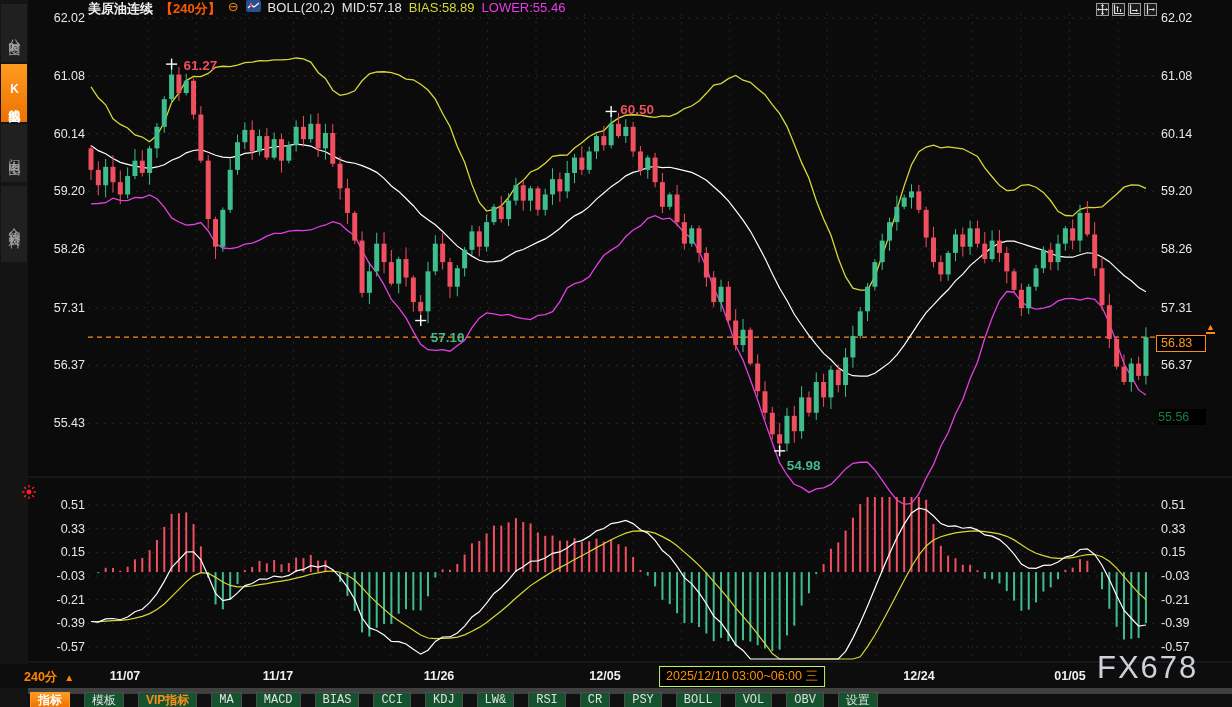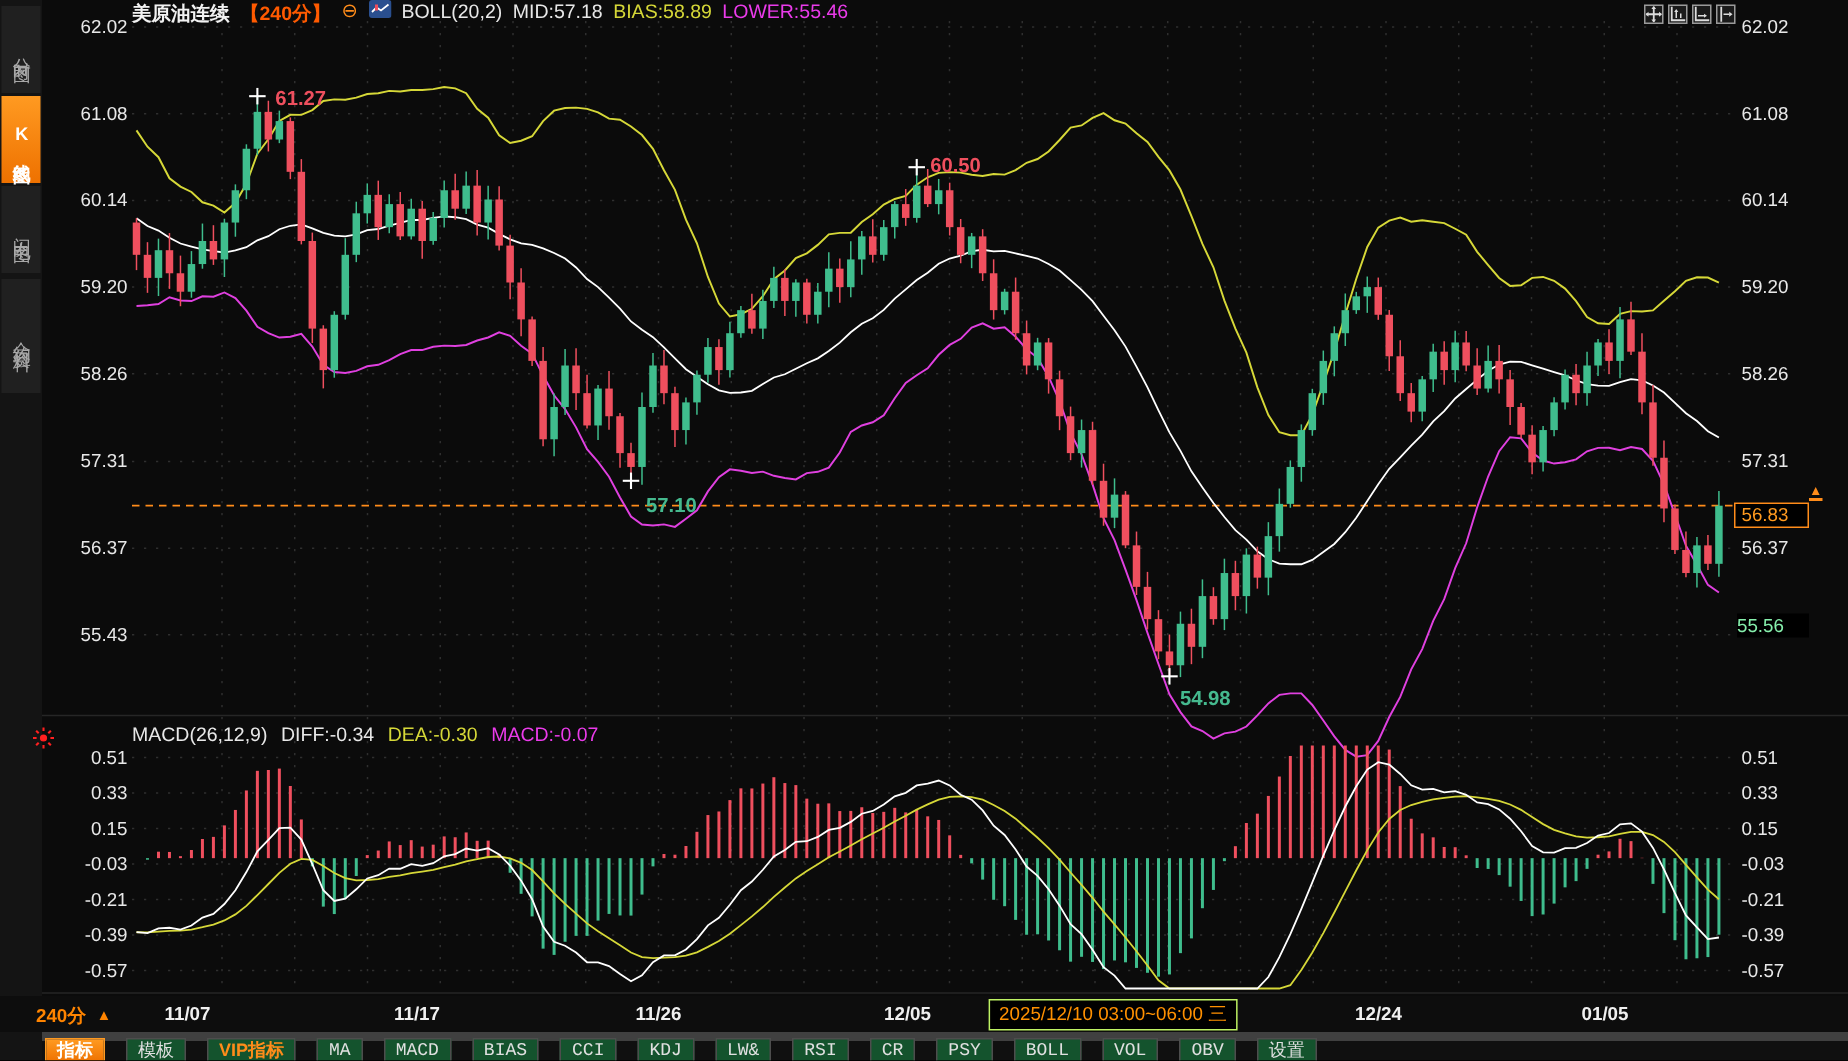"55.56" .low-tag { color: #86efac -> #15803d }
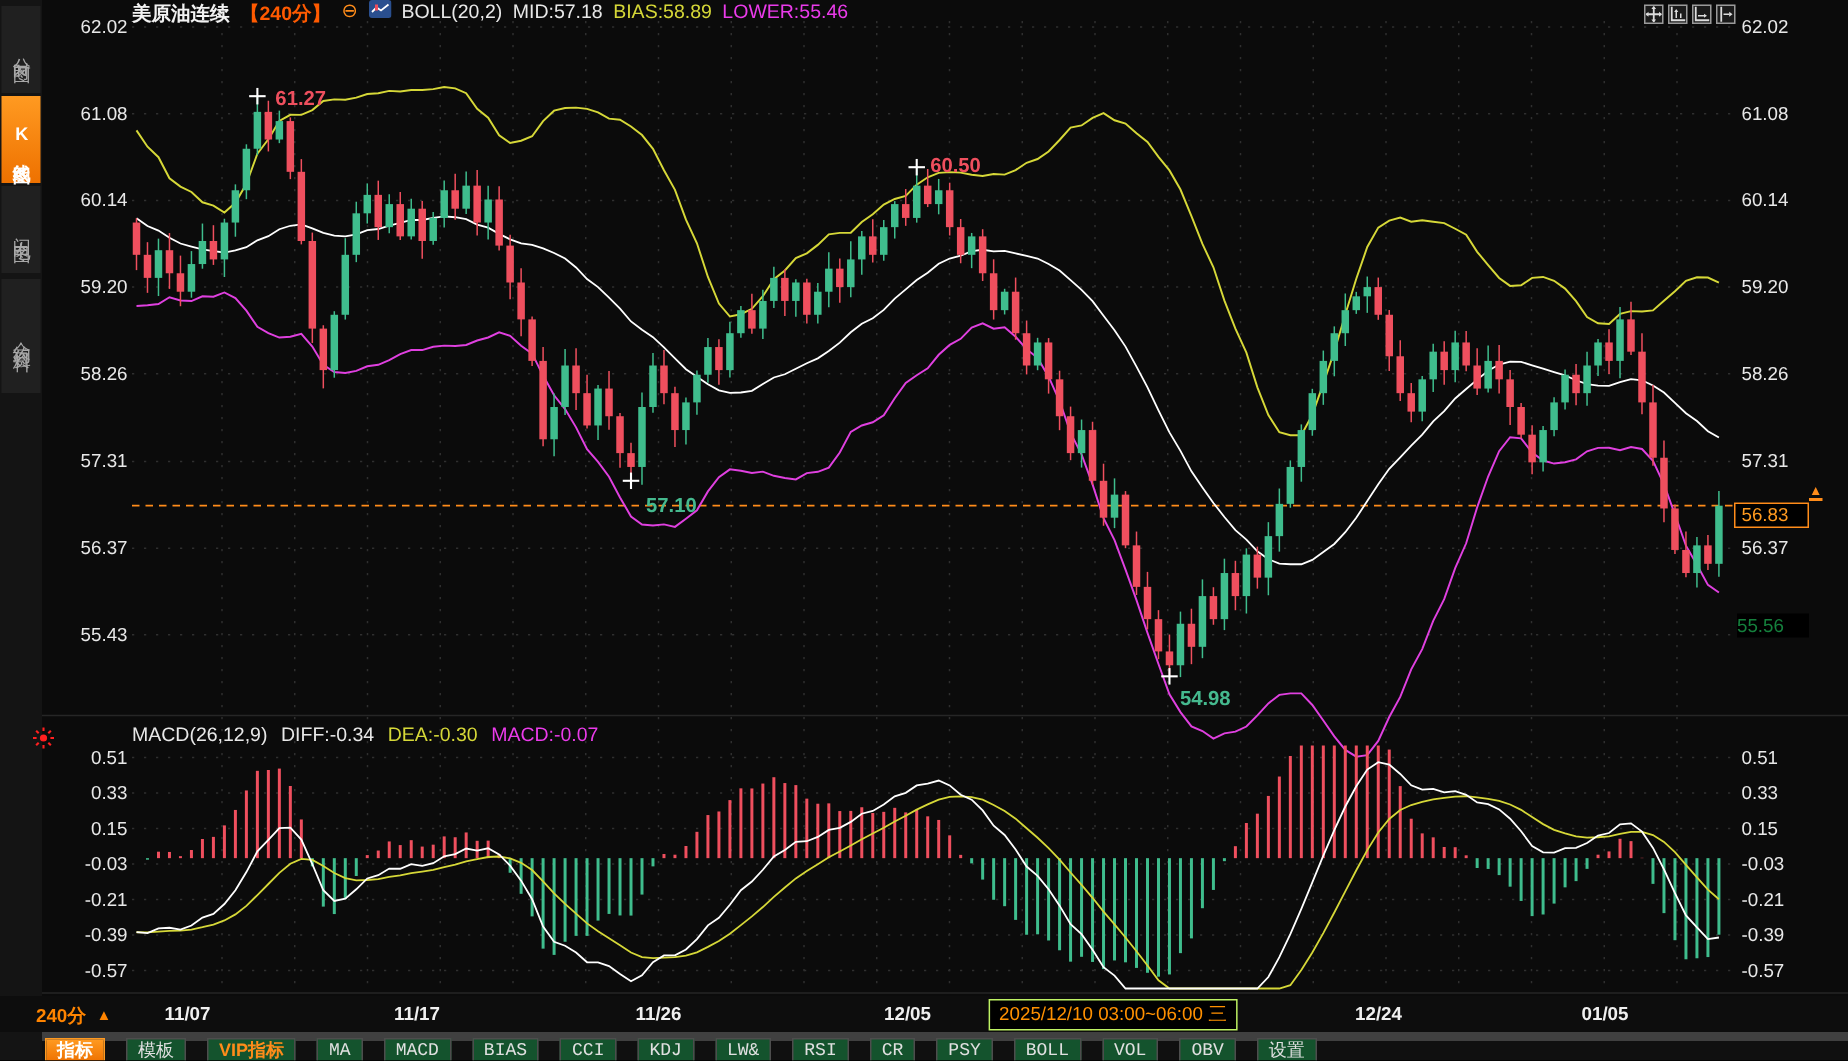"MACD(26,12,9)" div.macd-header { html: <div> <span>MACD(26,12,9)</span> <span>DIFF:-0.34</span> <span>DEA:-0.30</span> <span>MACD:-0.07</span> </div> -> none }
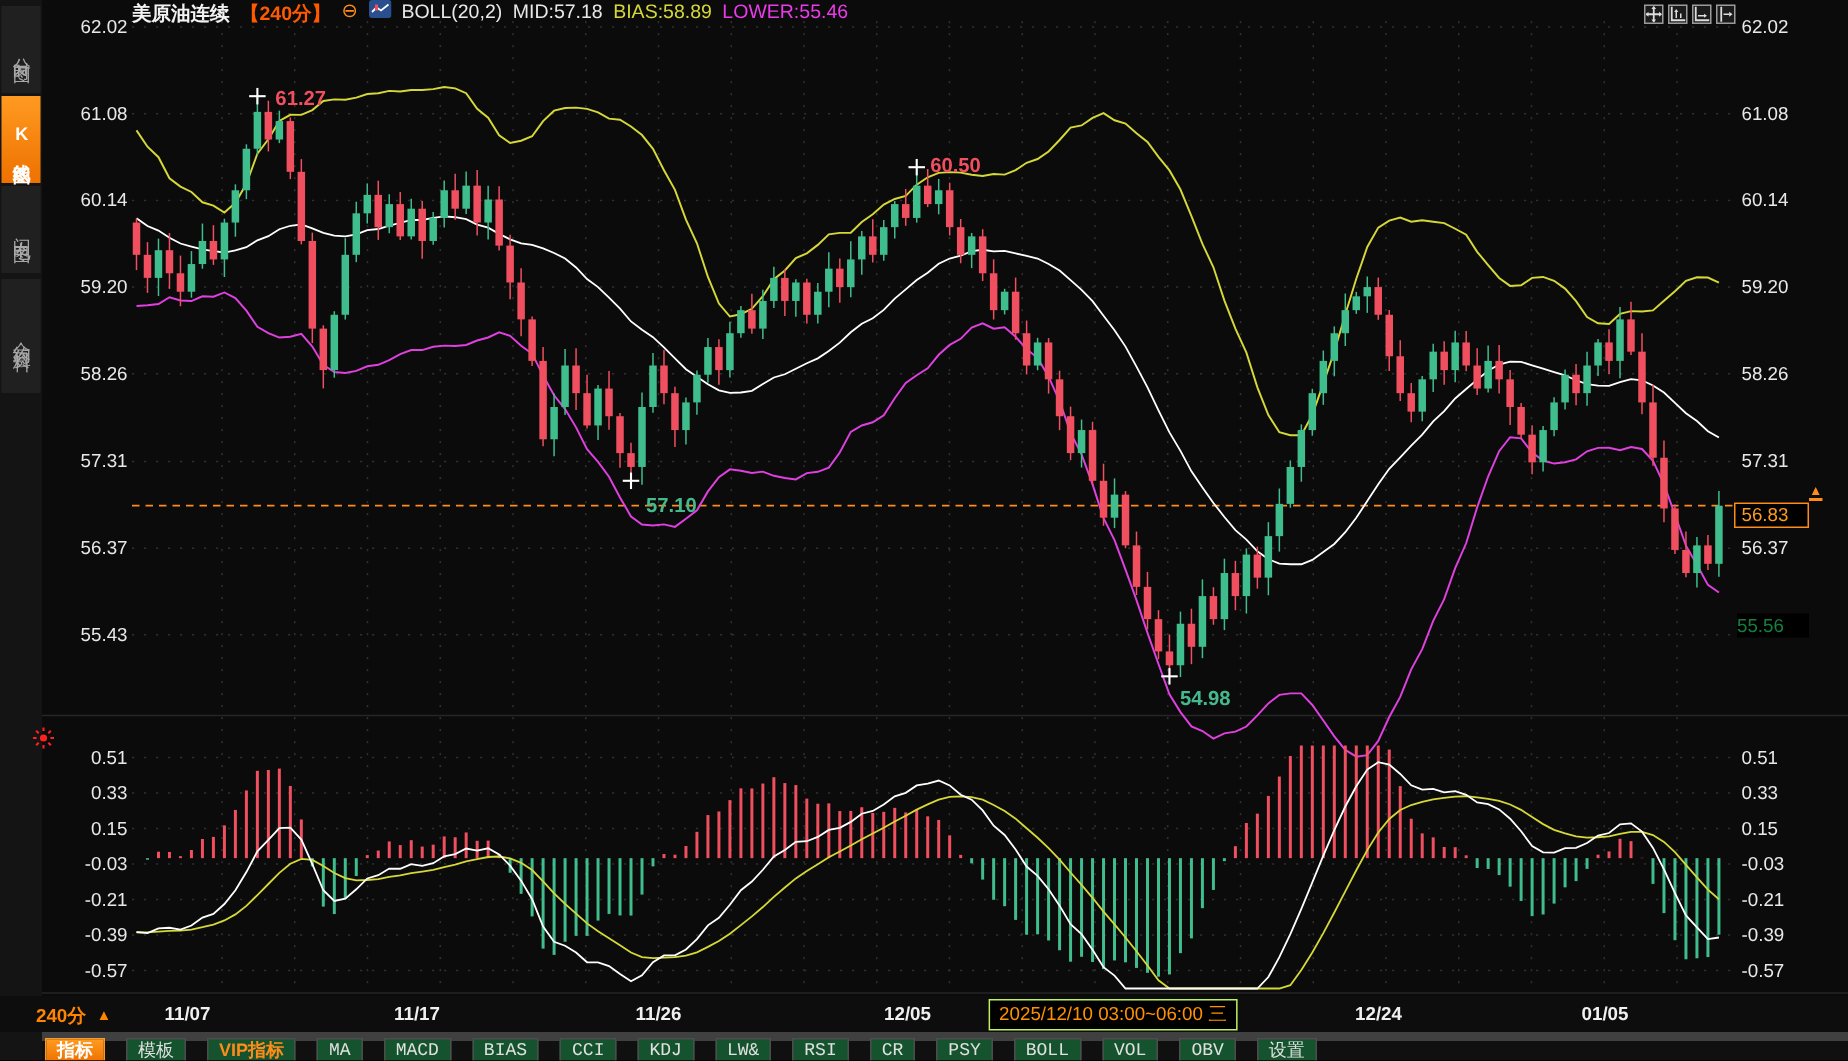"FX678" div.watermark { html: none -> <div>FX678</div> }
